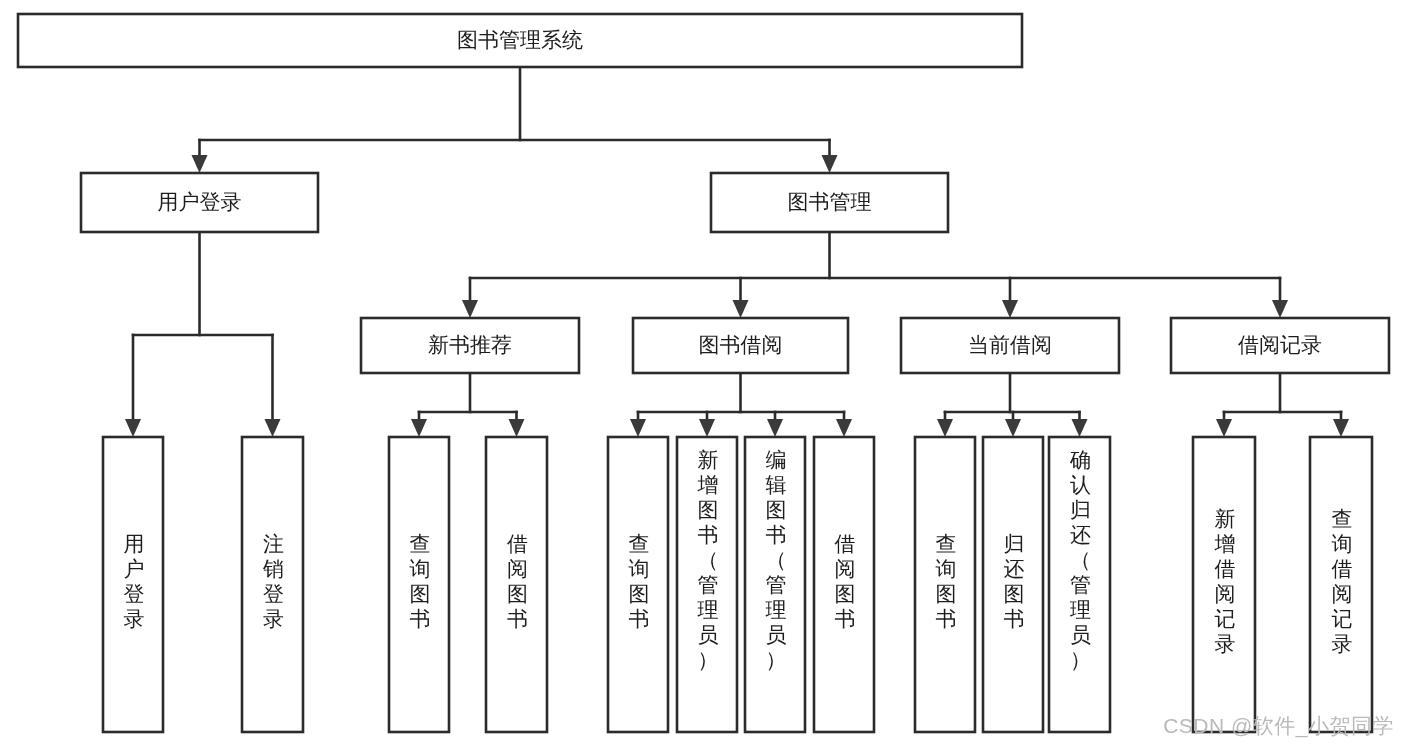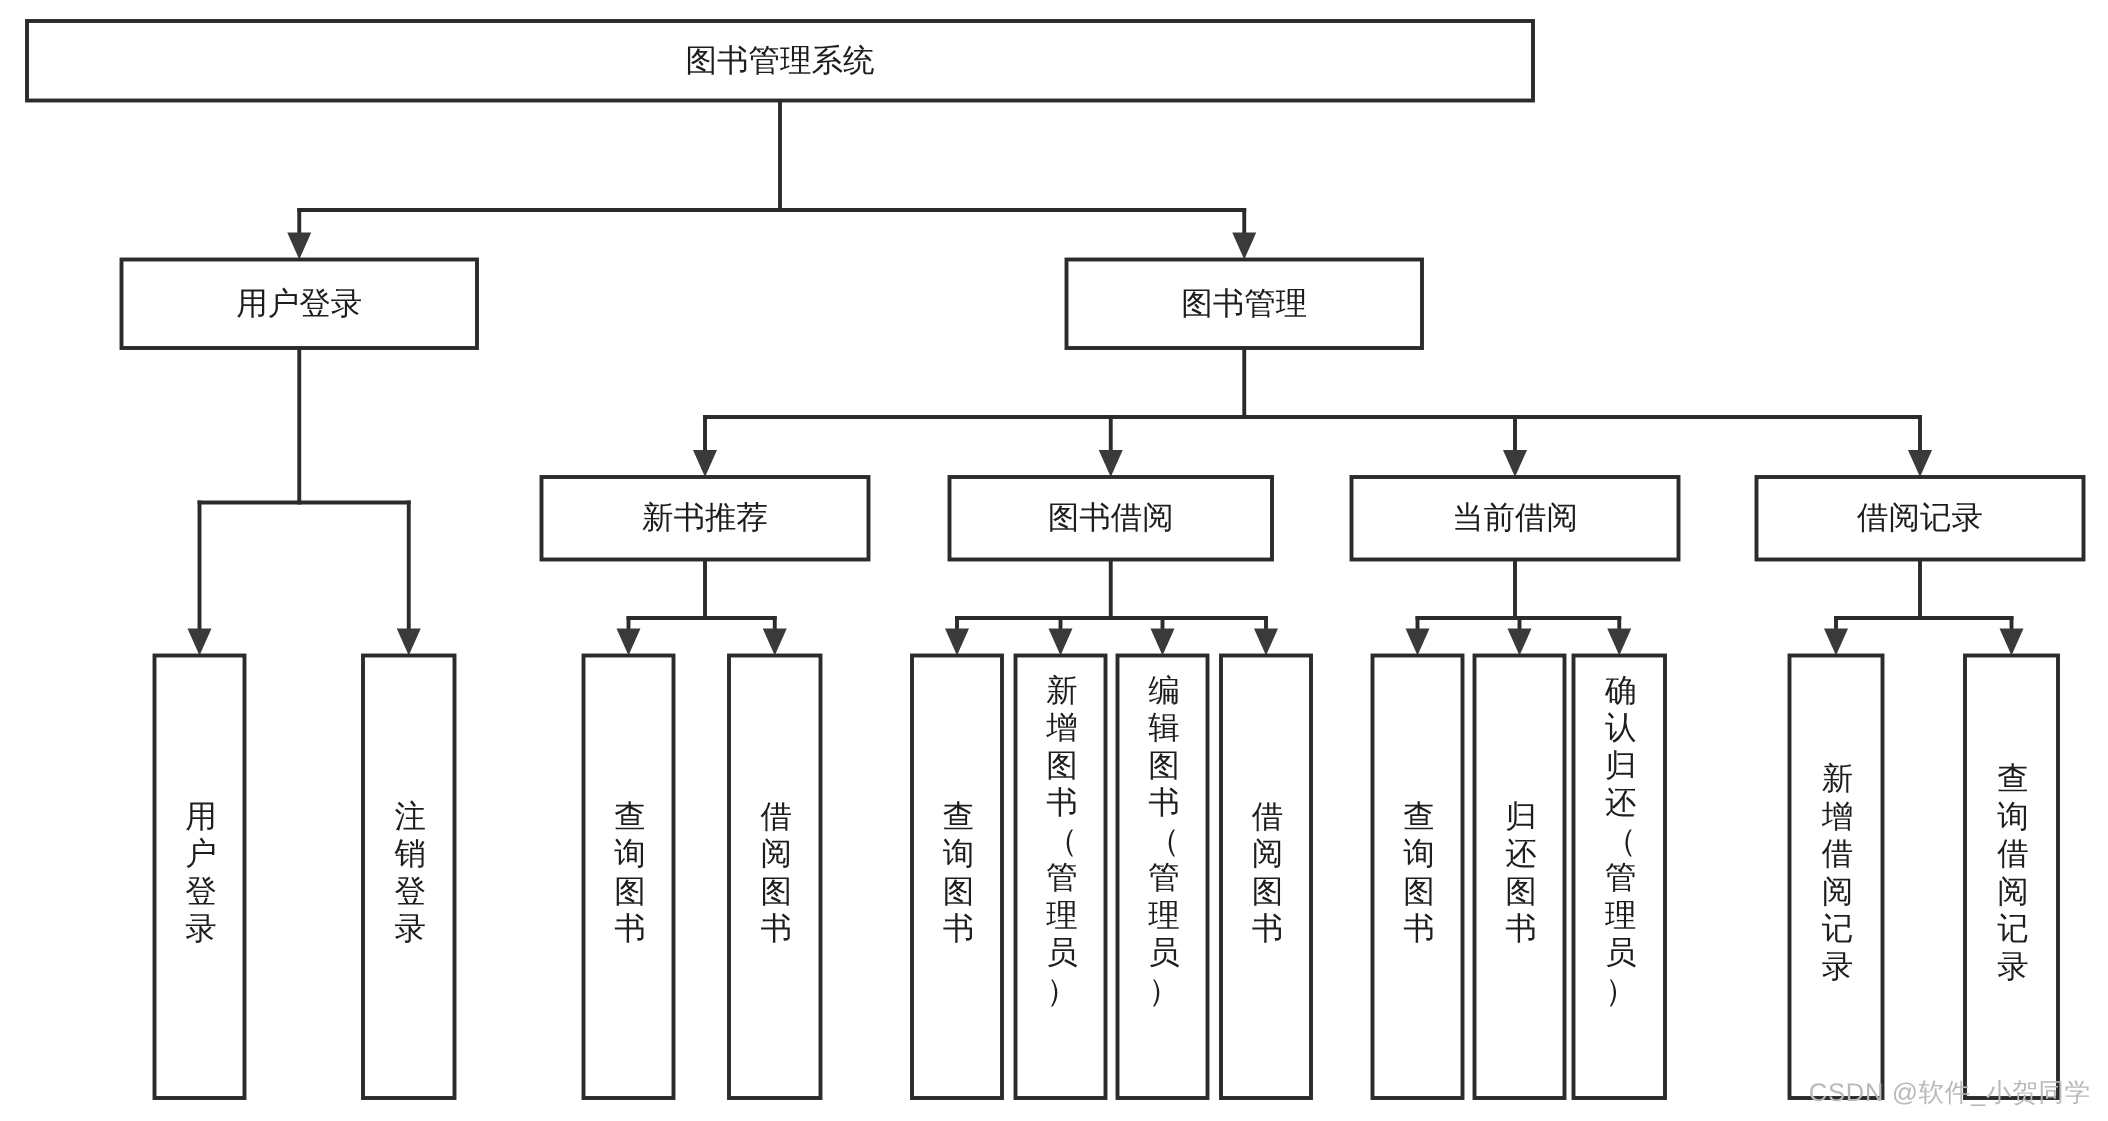"CSDN @软件_小贺同学" .watermark { font-size: 17px -> 21px }
